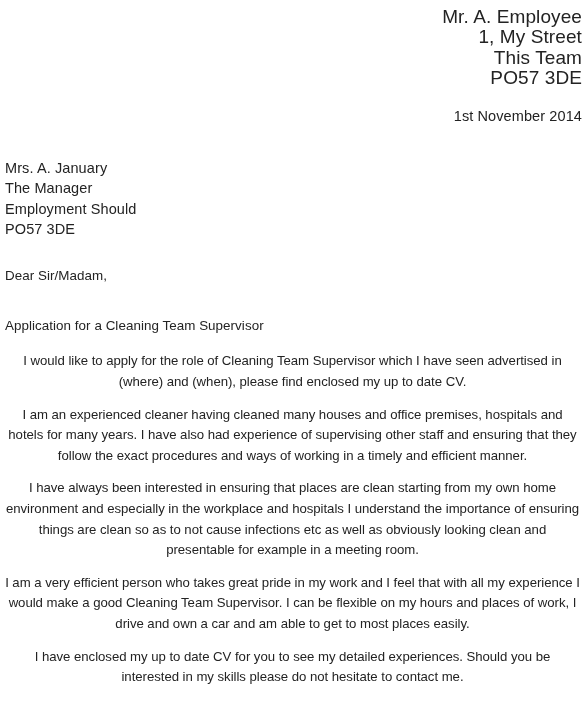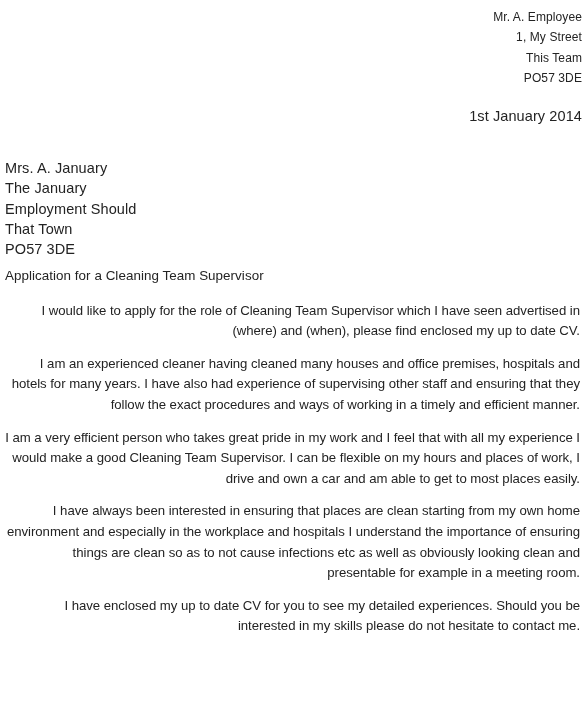"Mr. A. Employee" .sender-block { font-size: 12px -> 19px }
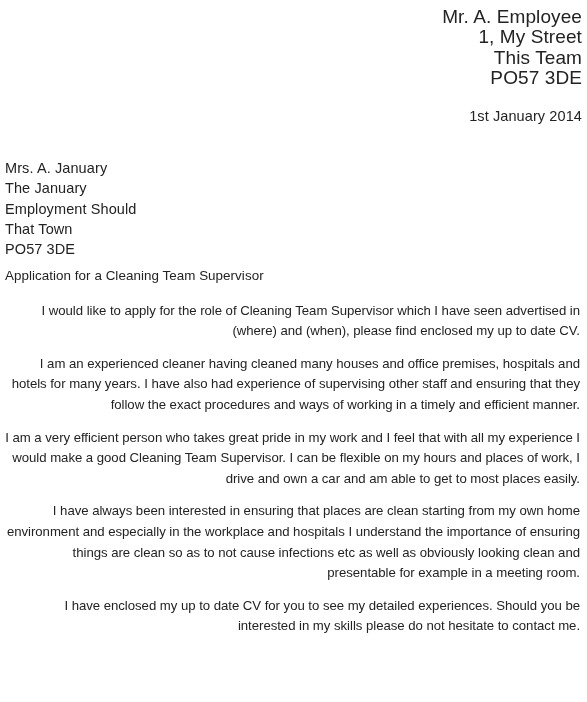"1st January 2014" div.date-block { text: January -> November }
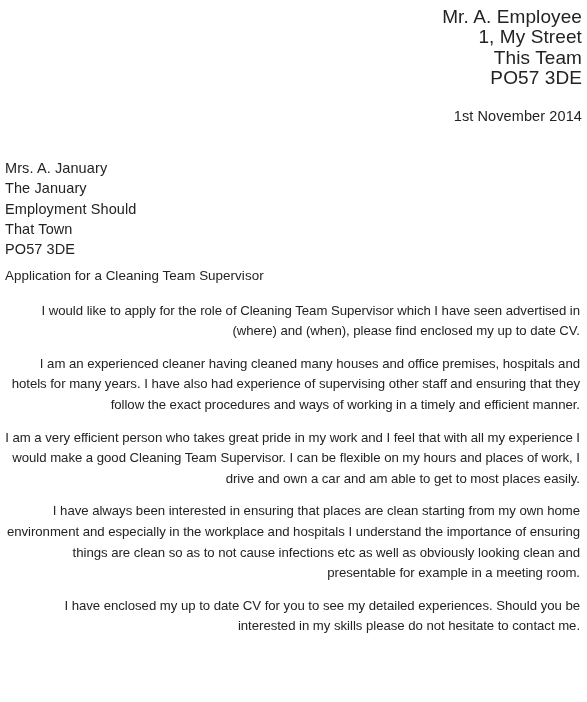"The January" span.recipient-line { text: January -> Manager }
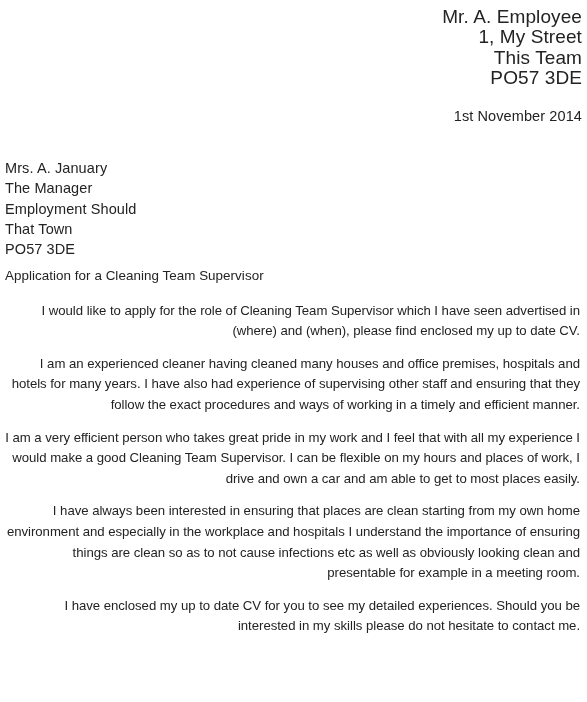"That Town" span.recipient-line { html: <span>That Town</span> -> none }
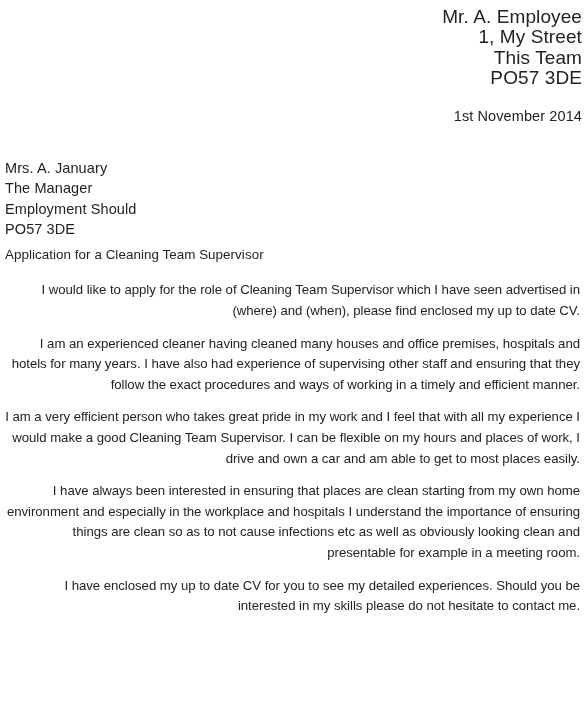"Dear Sir/Madam," div.salutation { html: none -> <div>Dear Sir/Madam,</div> }
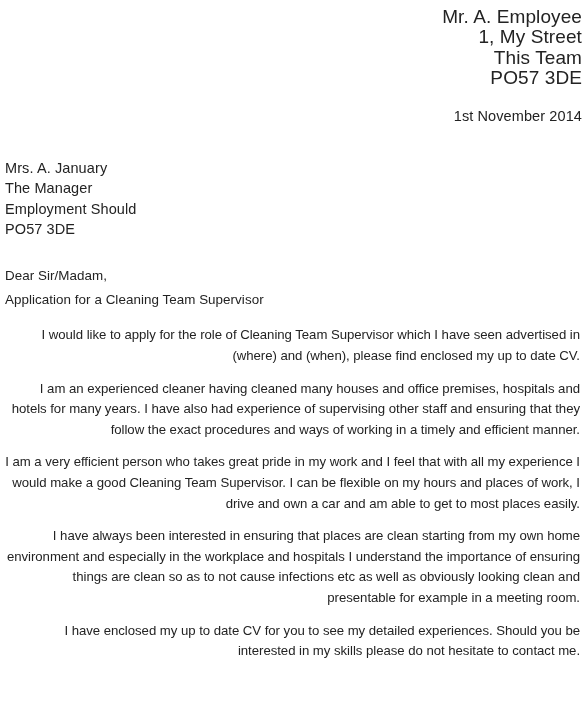"Application for a Cleaning Team" .subject { margin-top: 7px -> 33px }
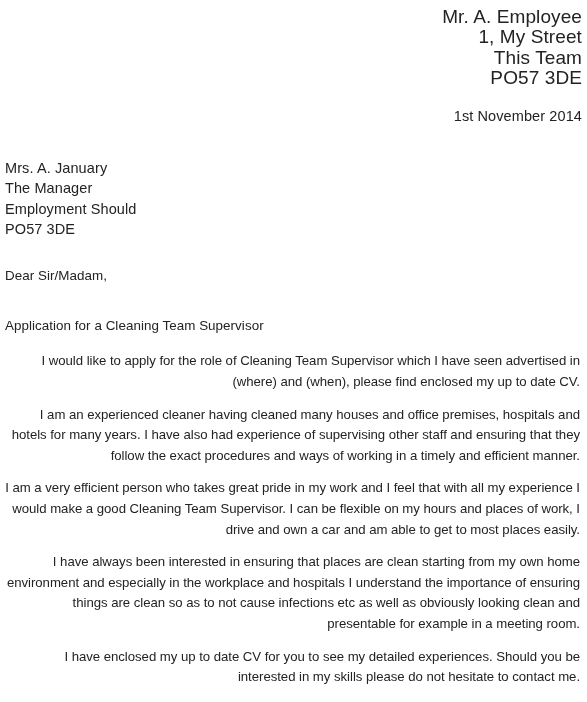"I would like to apply" .para { text-align: right -> center }
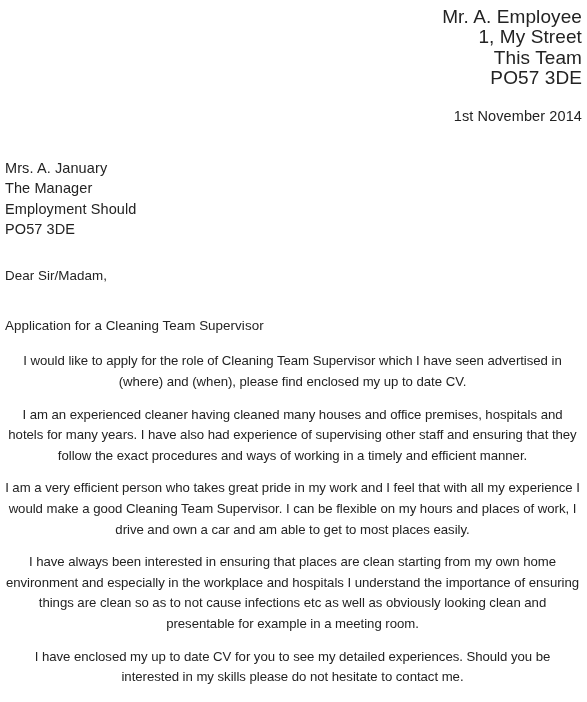"I am a very efficient" p.para { order: before "I have always been interested" -> after "I have always been interested" }
